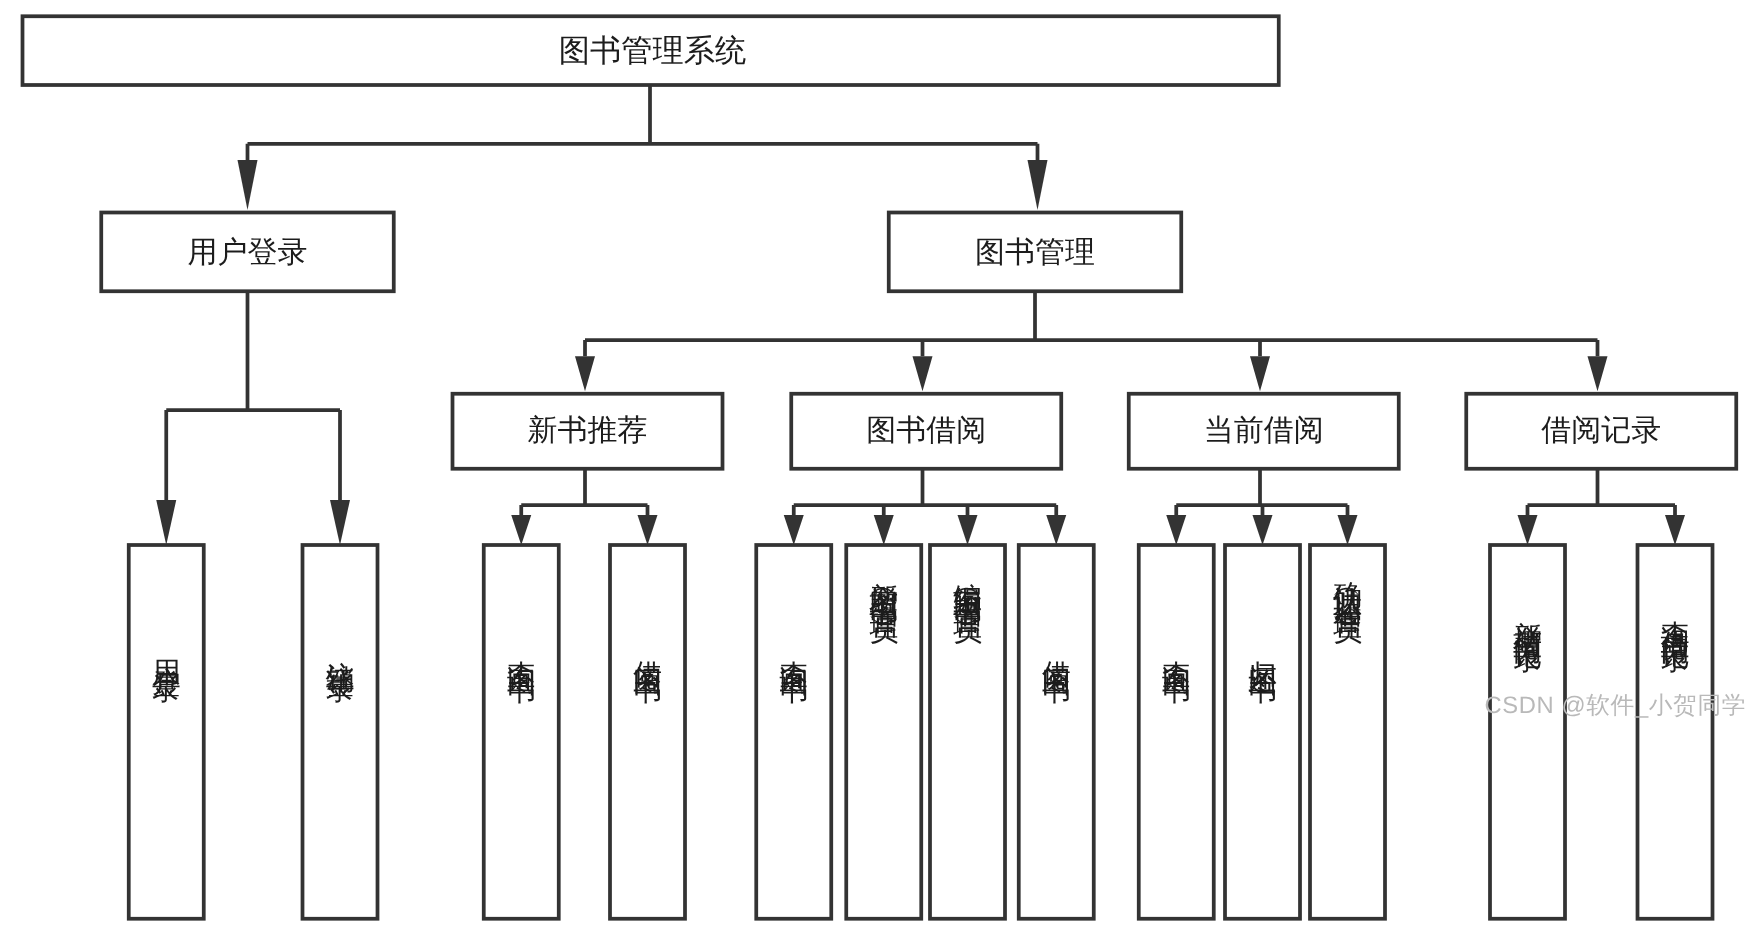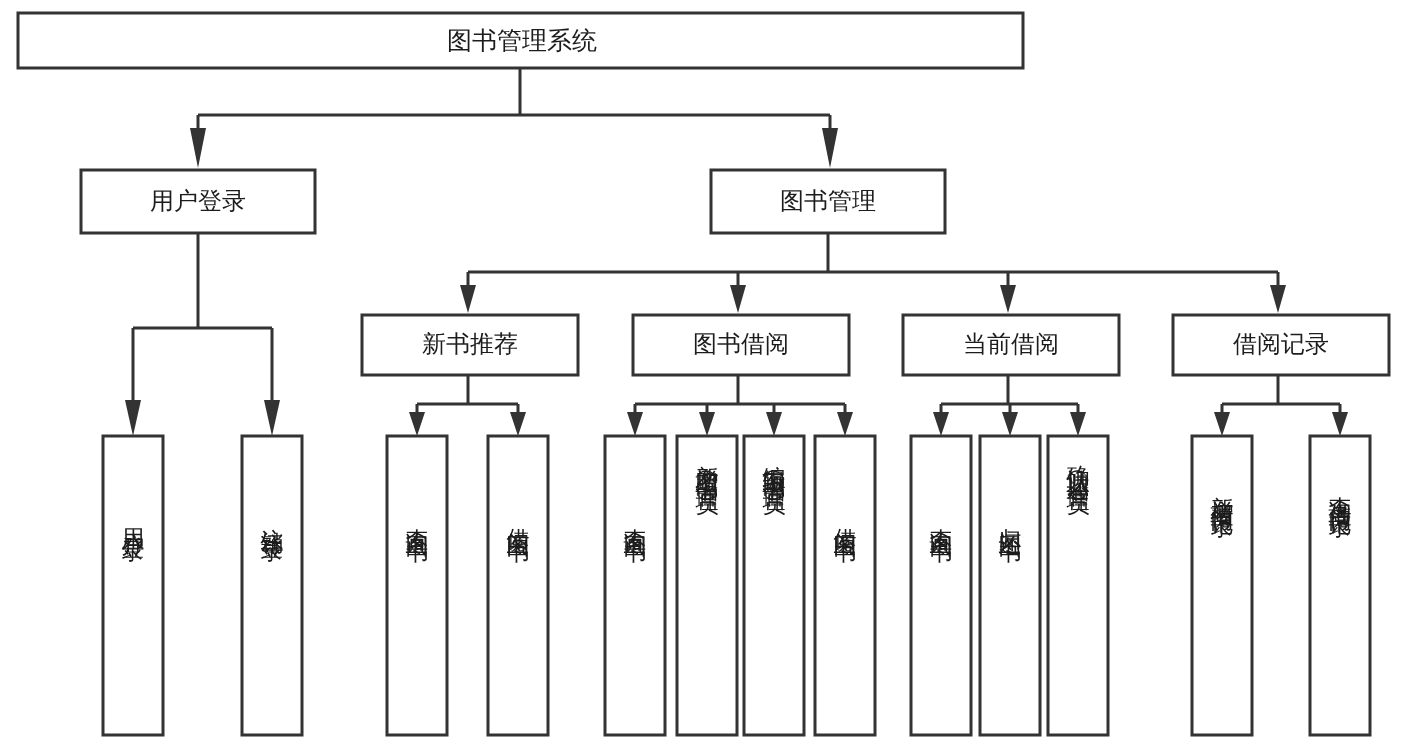"CSDN @软件_小贺同学" div.watermark { html: none -> <div>CSDN @软件_小贺同学</div> }
